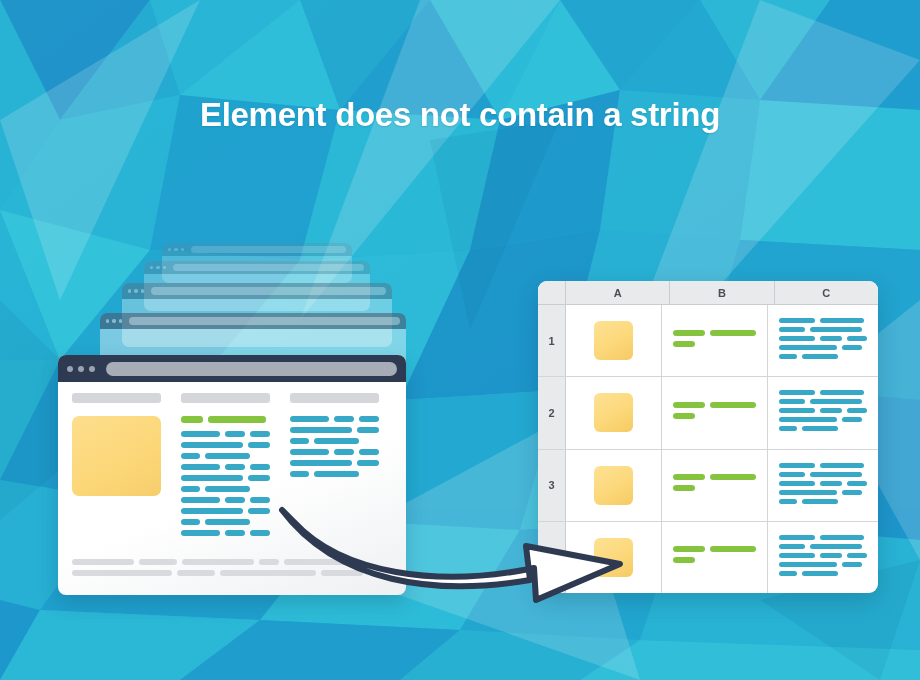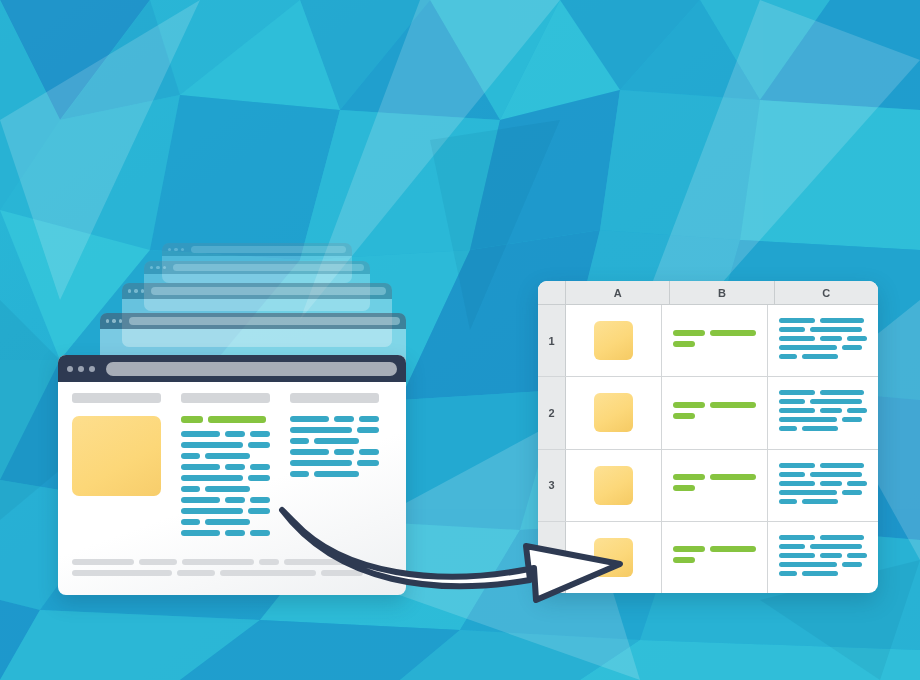"Element does not contain a" div { html: none -> <div>Element does not contain a string</div> }
